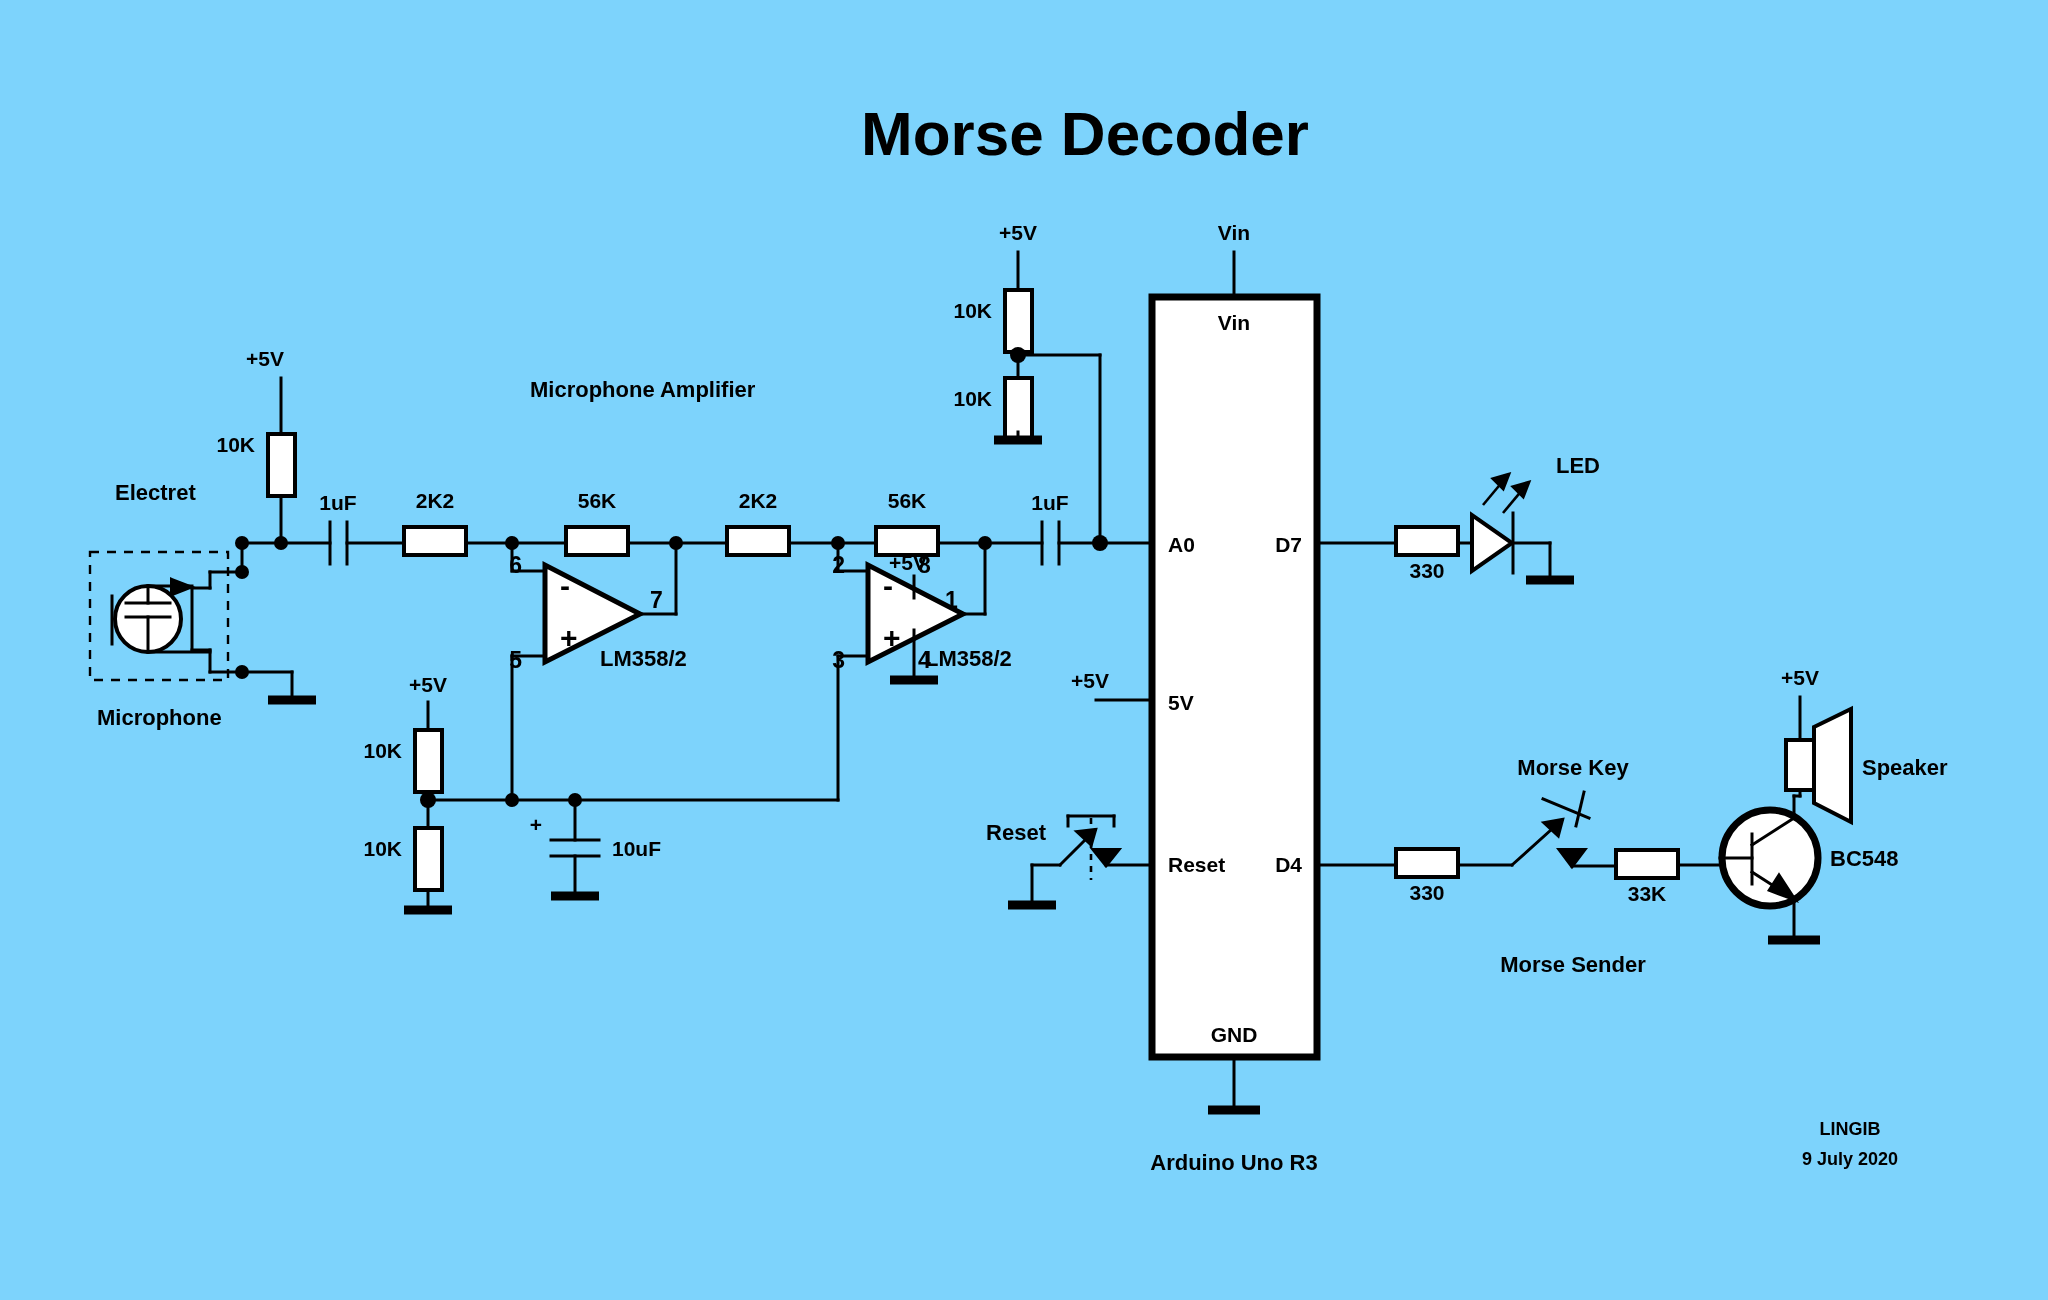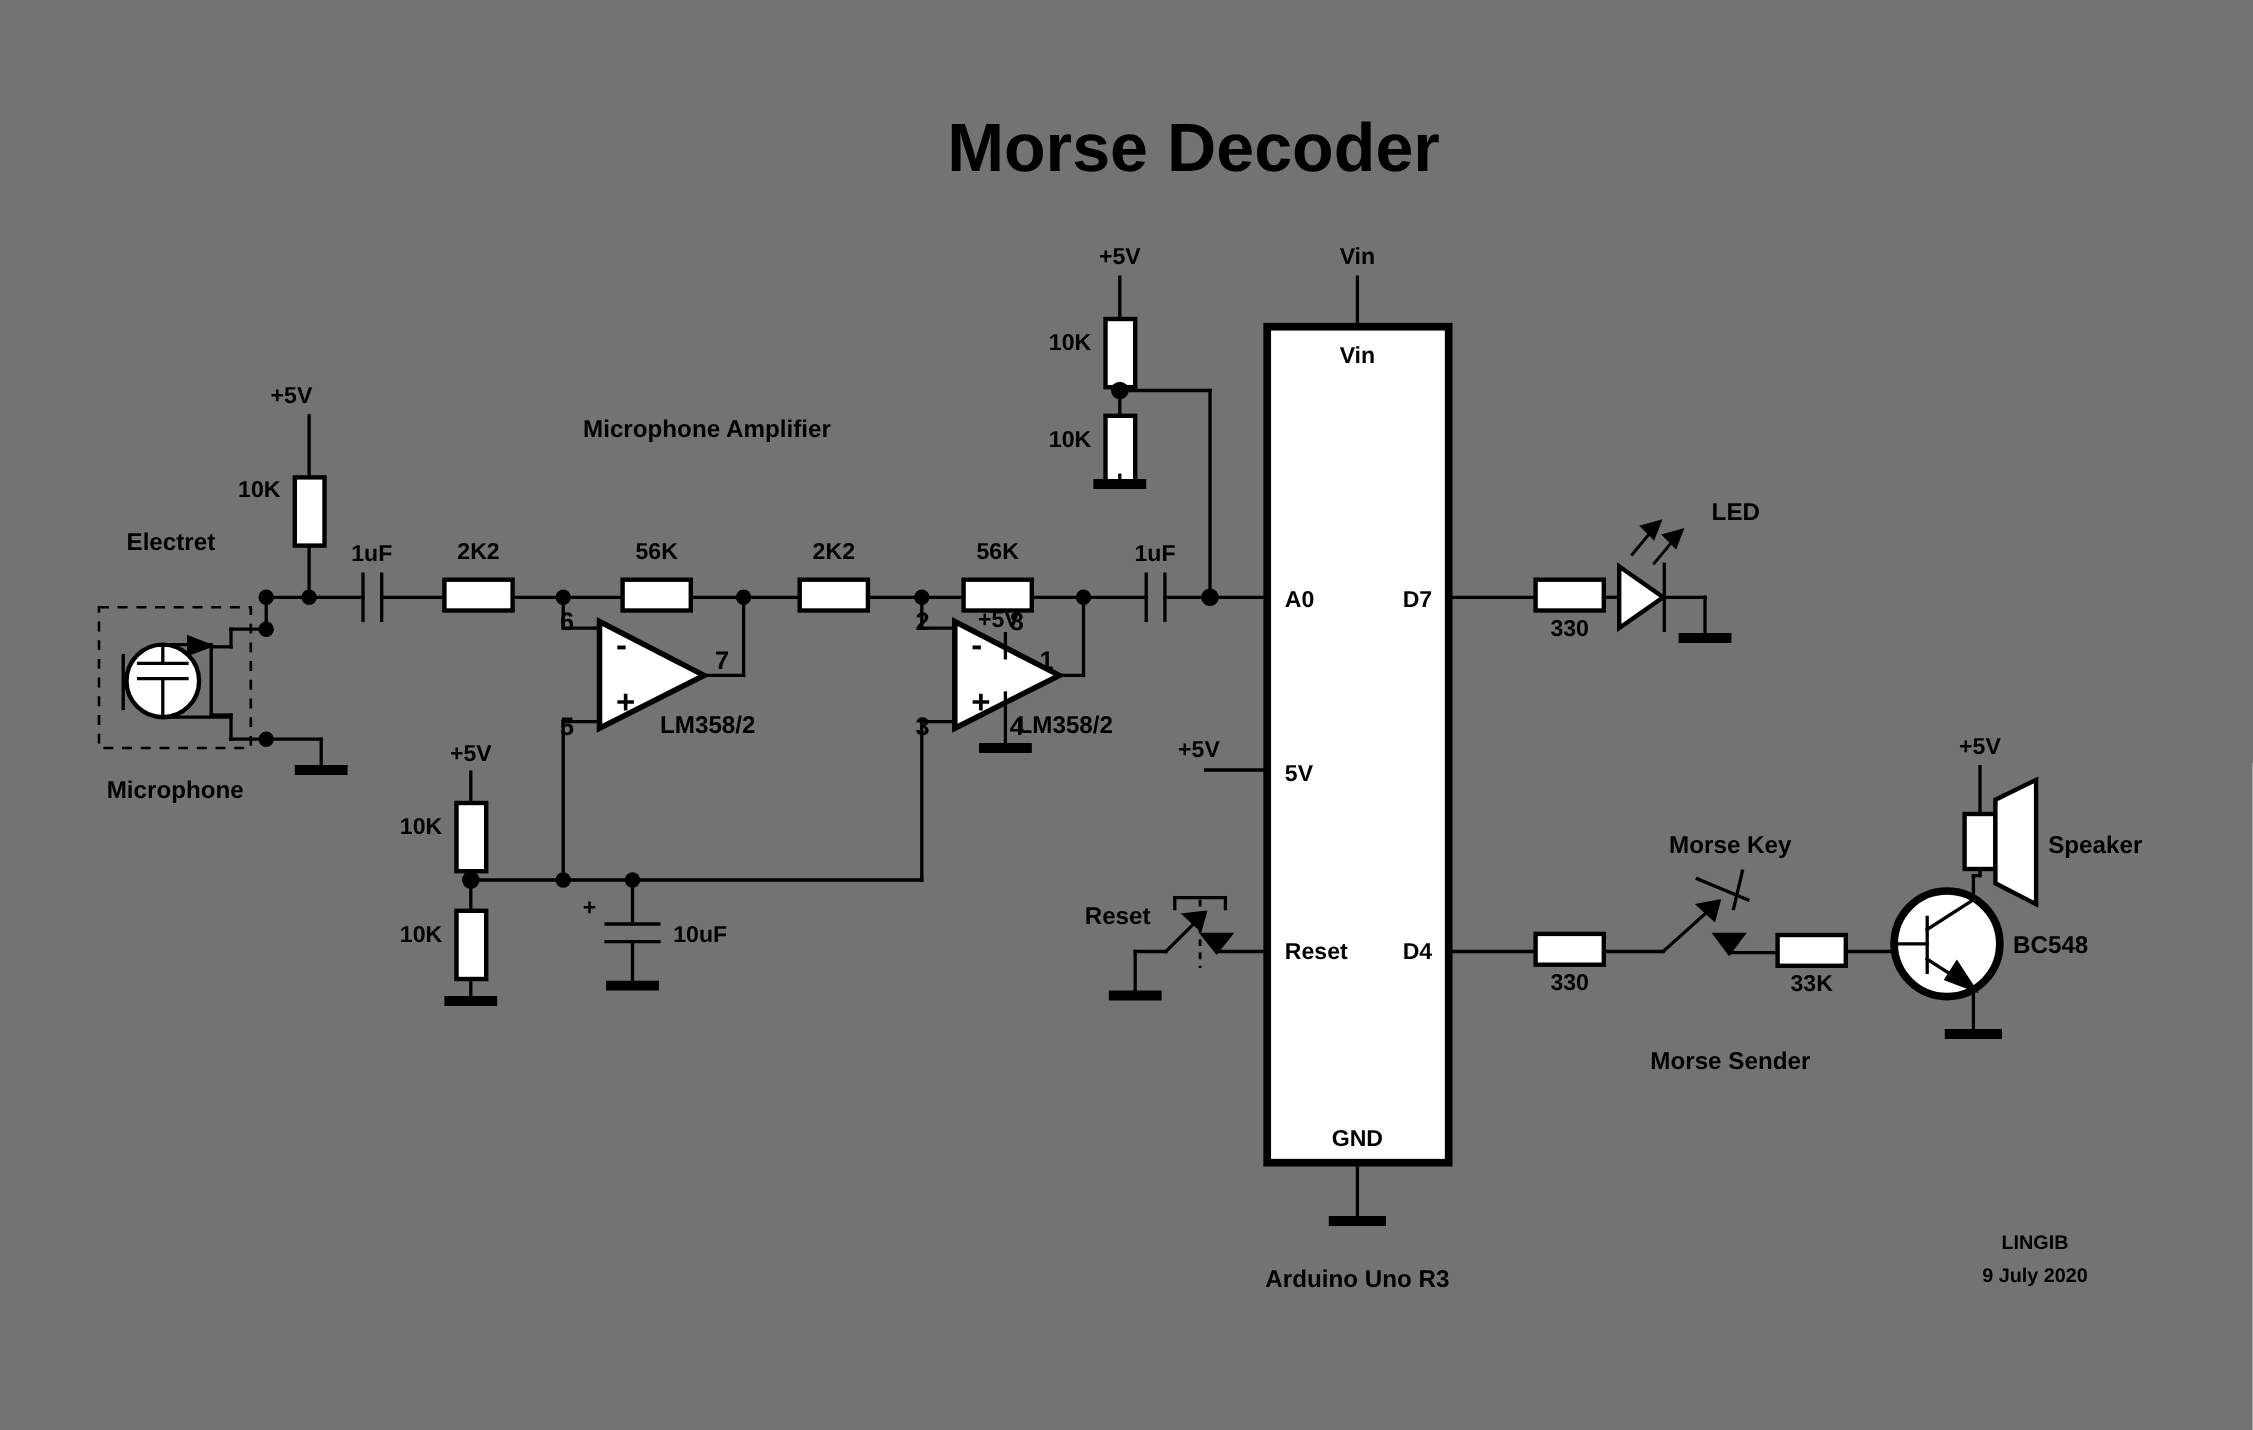"Morse Decoder" #page { background: #737373 -> #7dd3fc }
